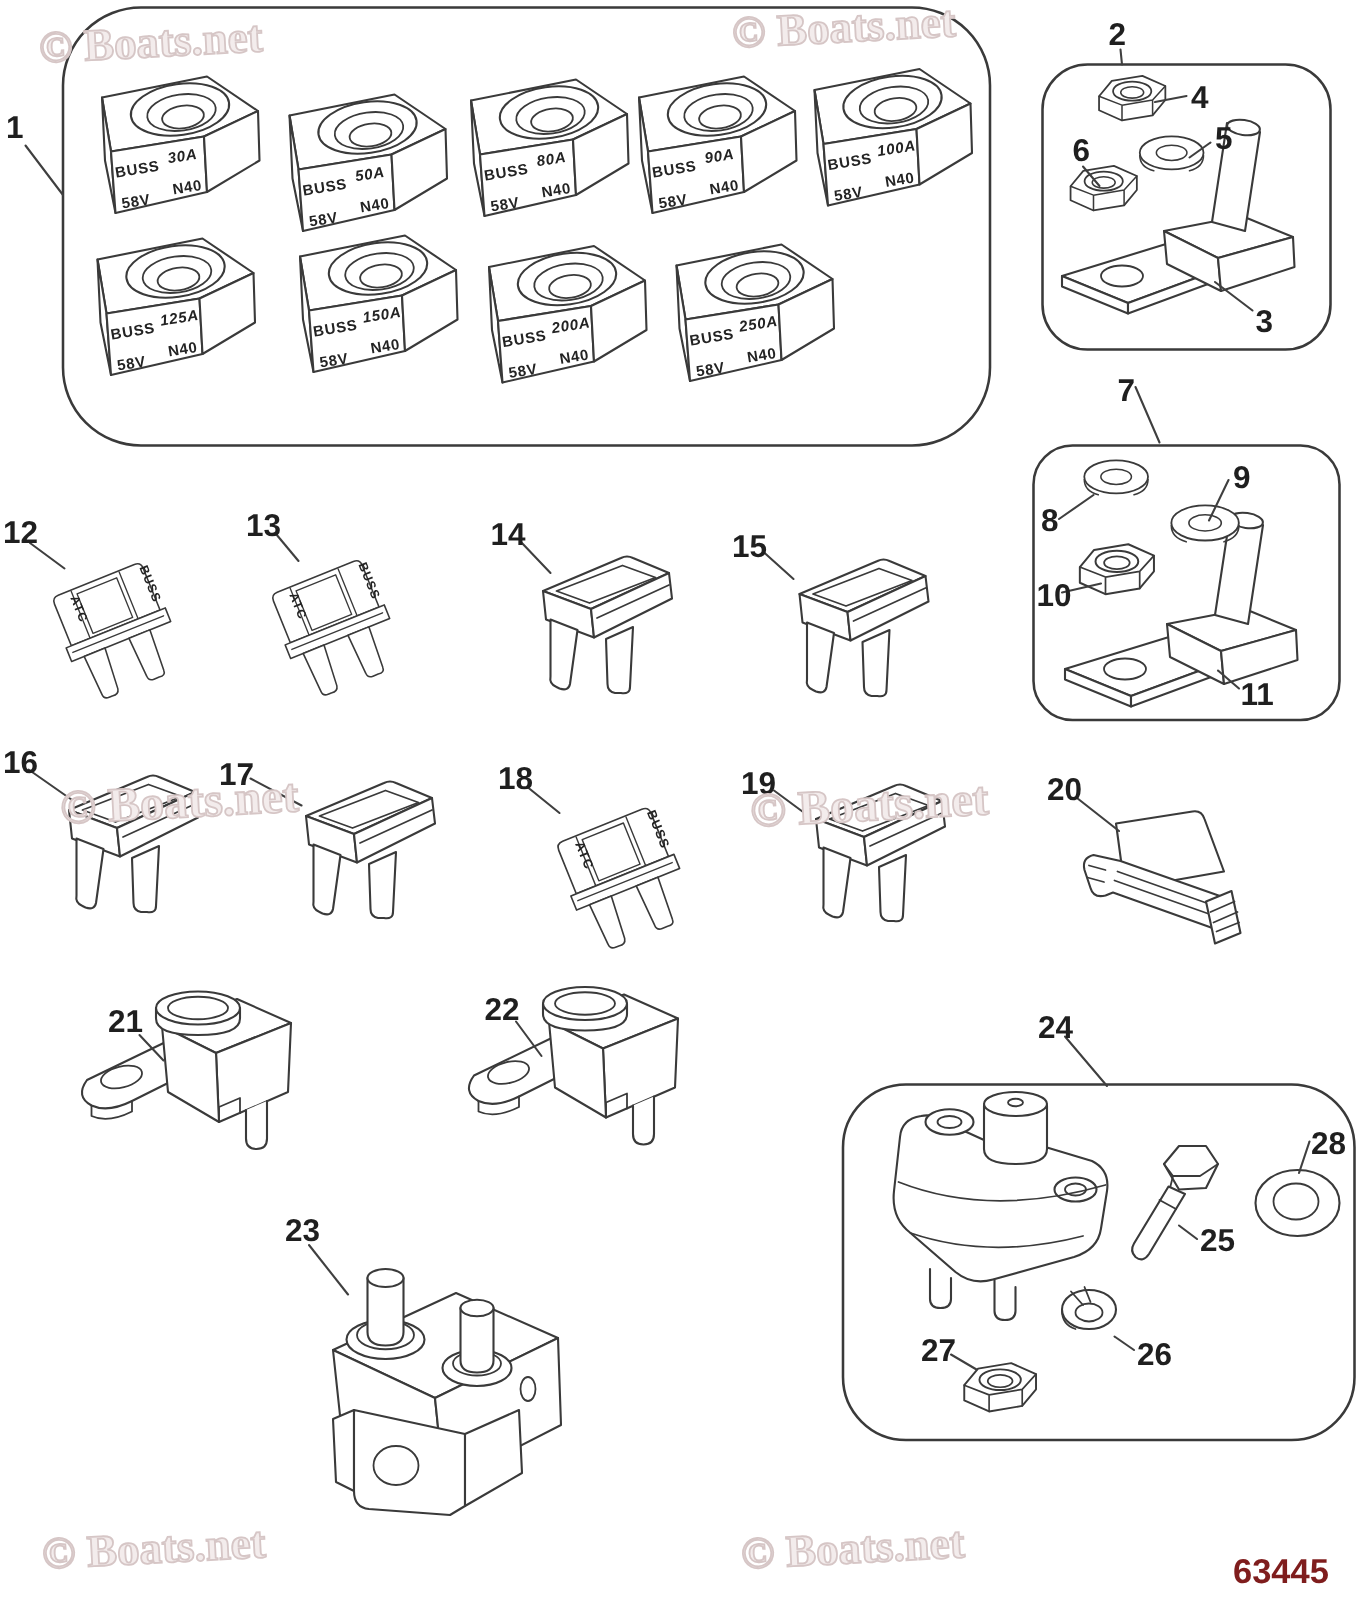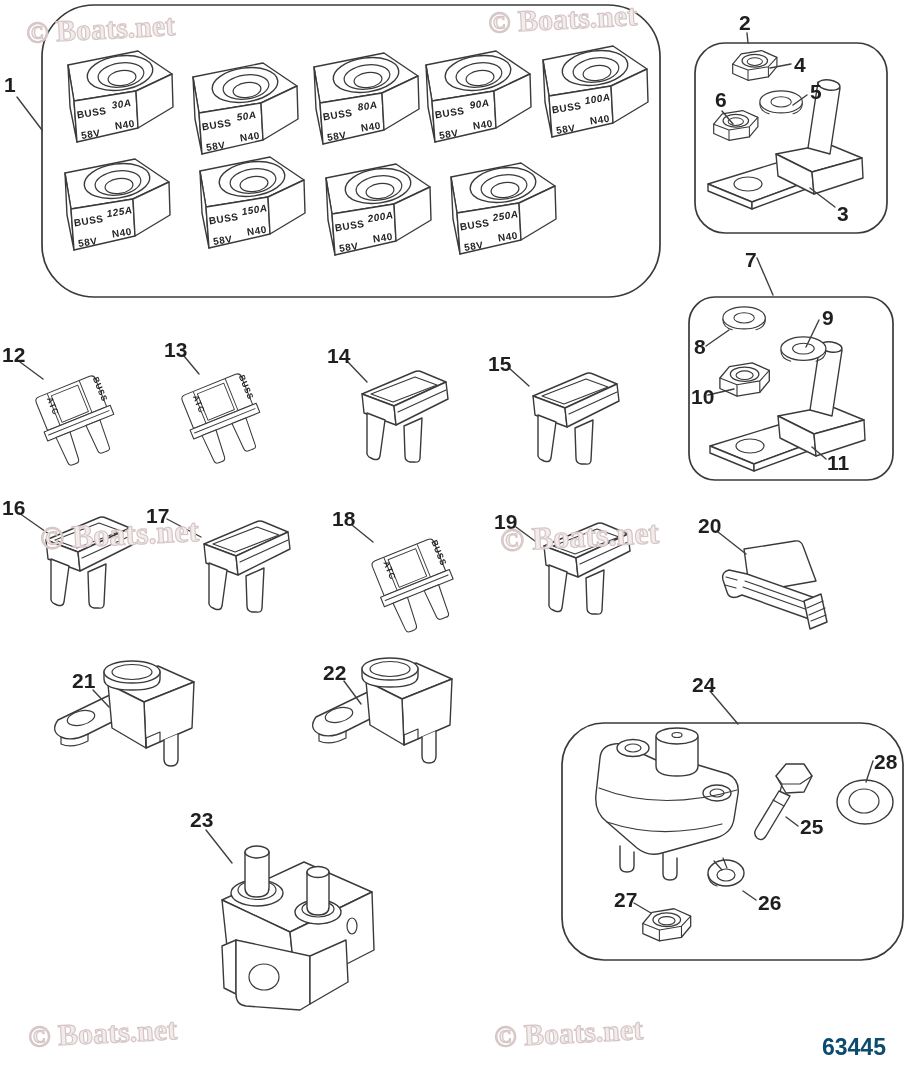"63445" .pn { color: #0c4a6e -> #7f1d1d }
